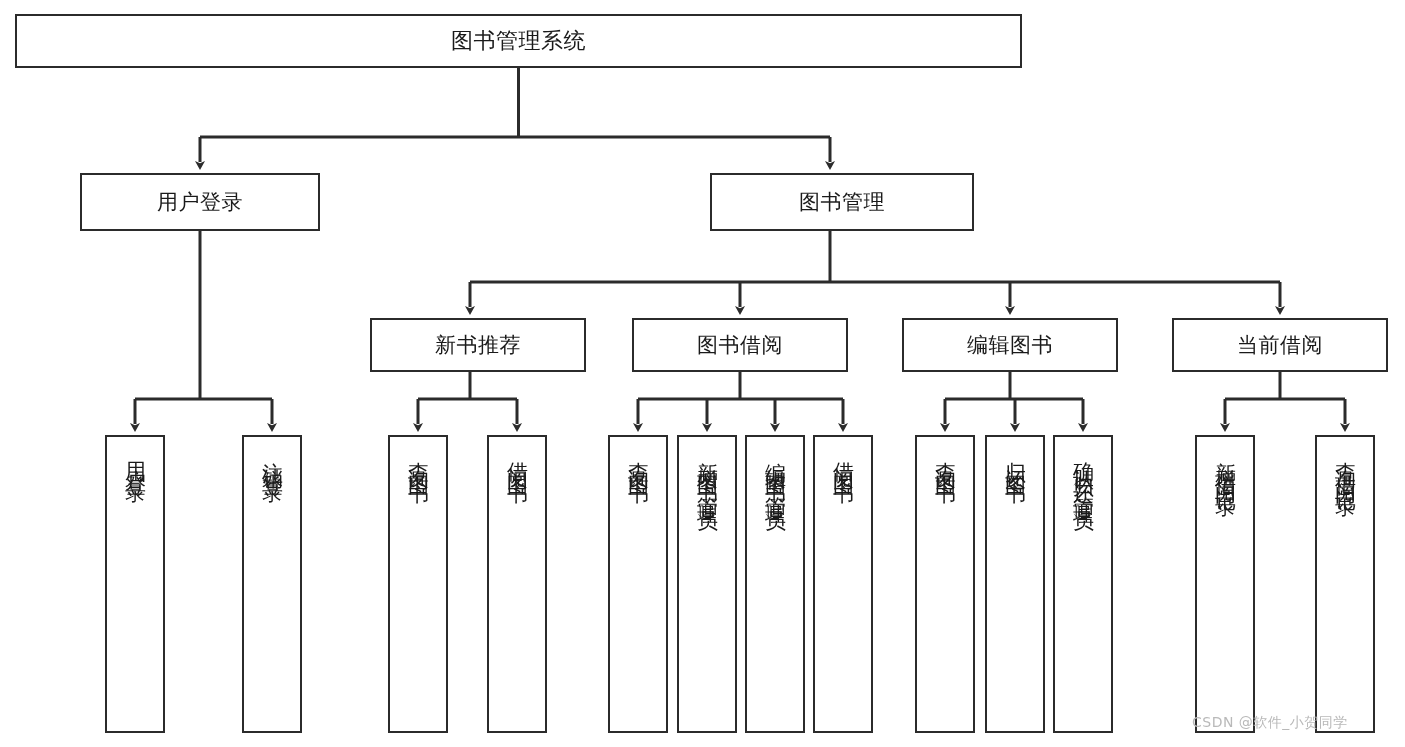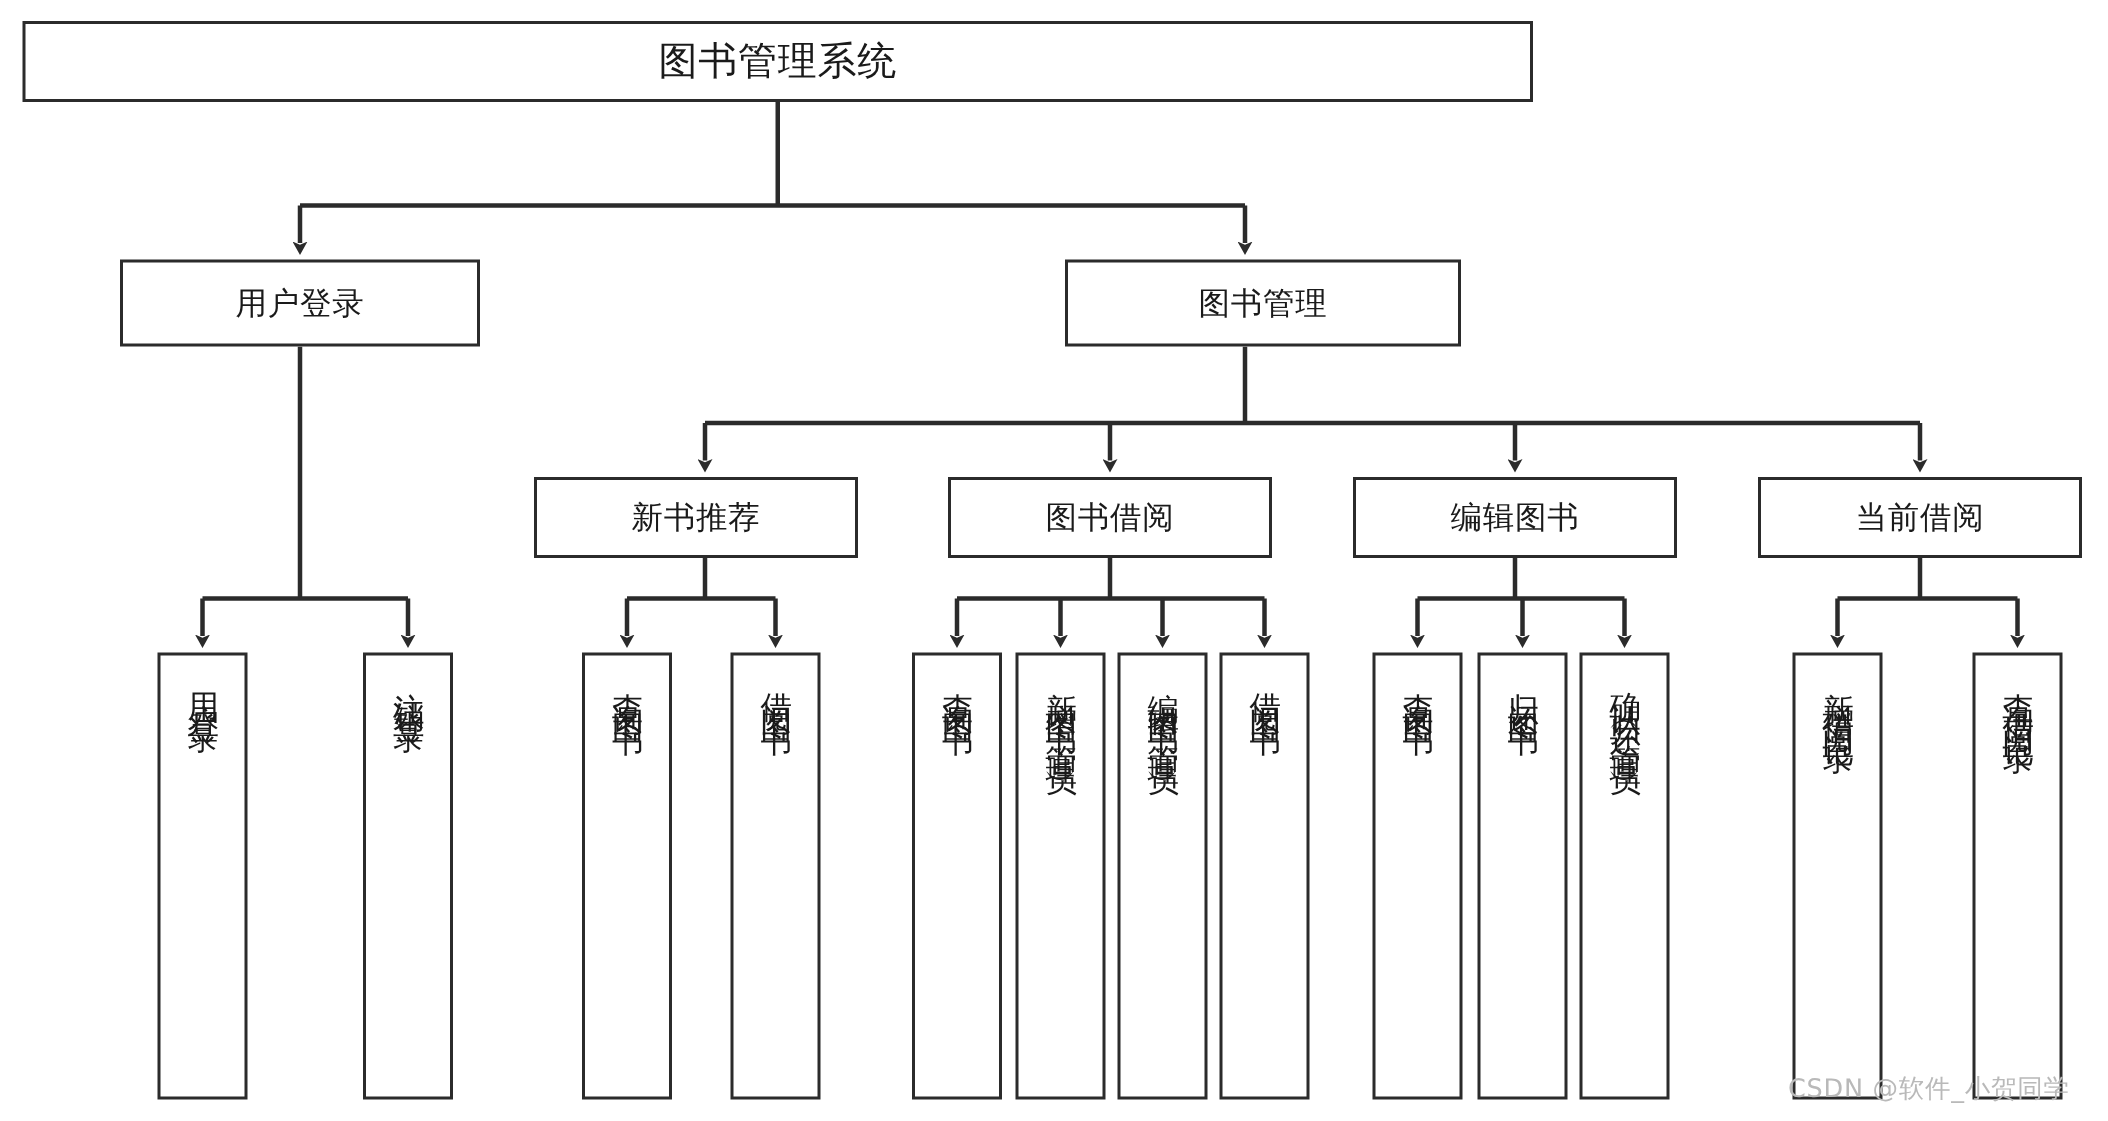"图书管理系统" .node.root .node-label { font-size: 26px -> 22px }
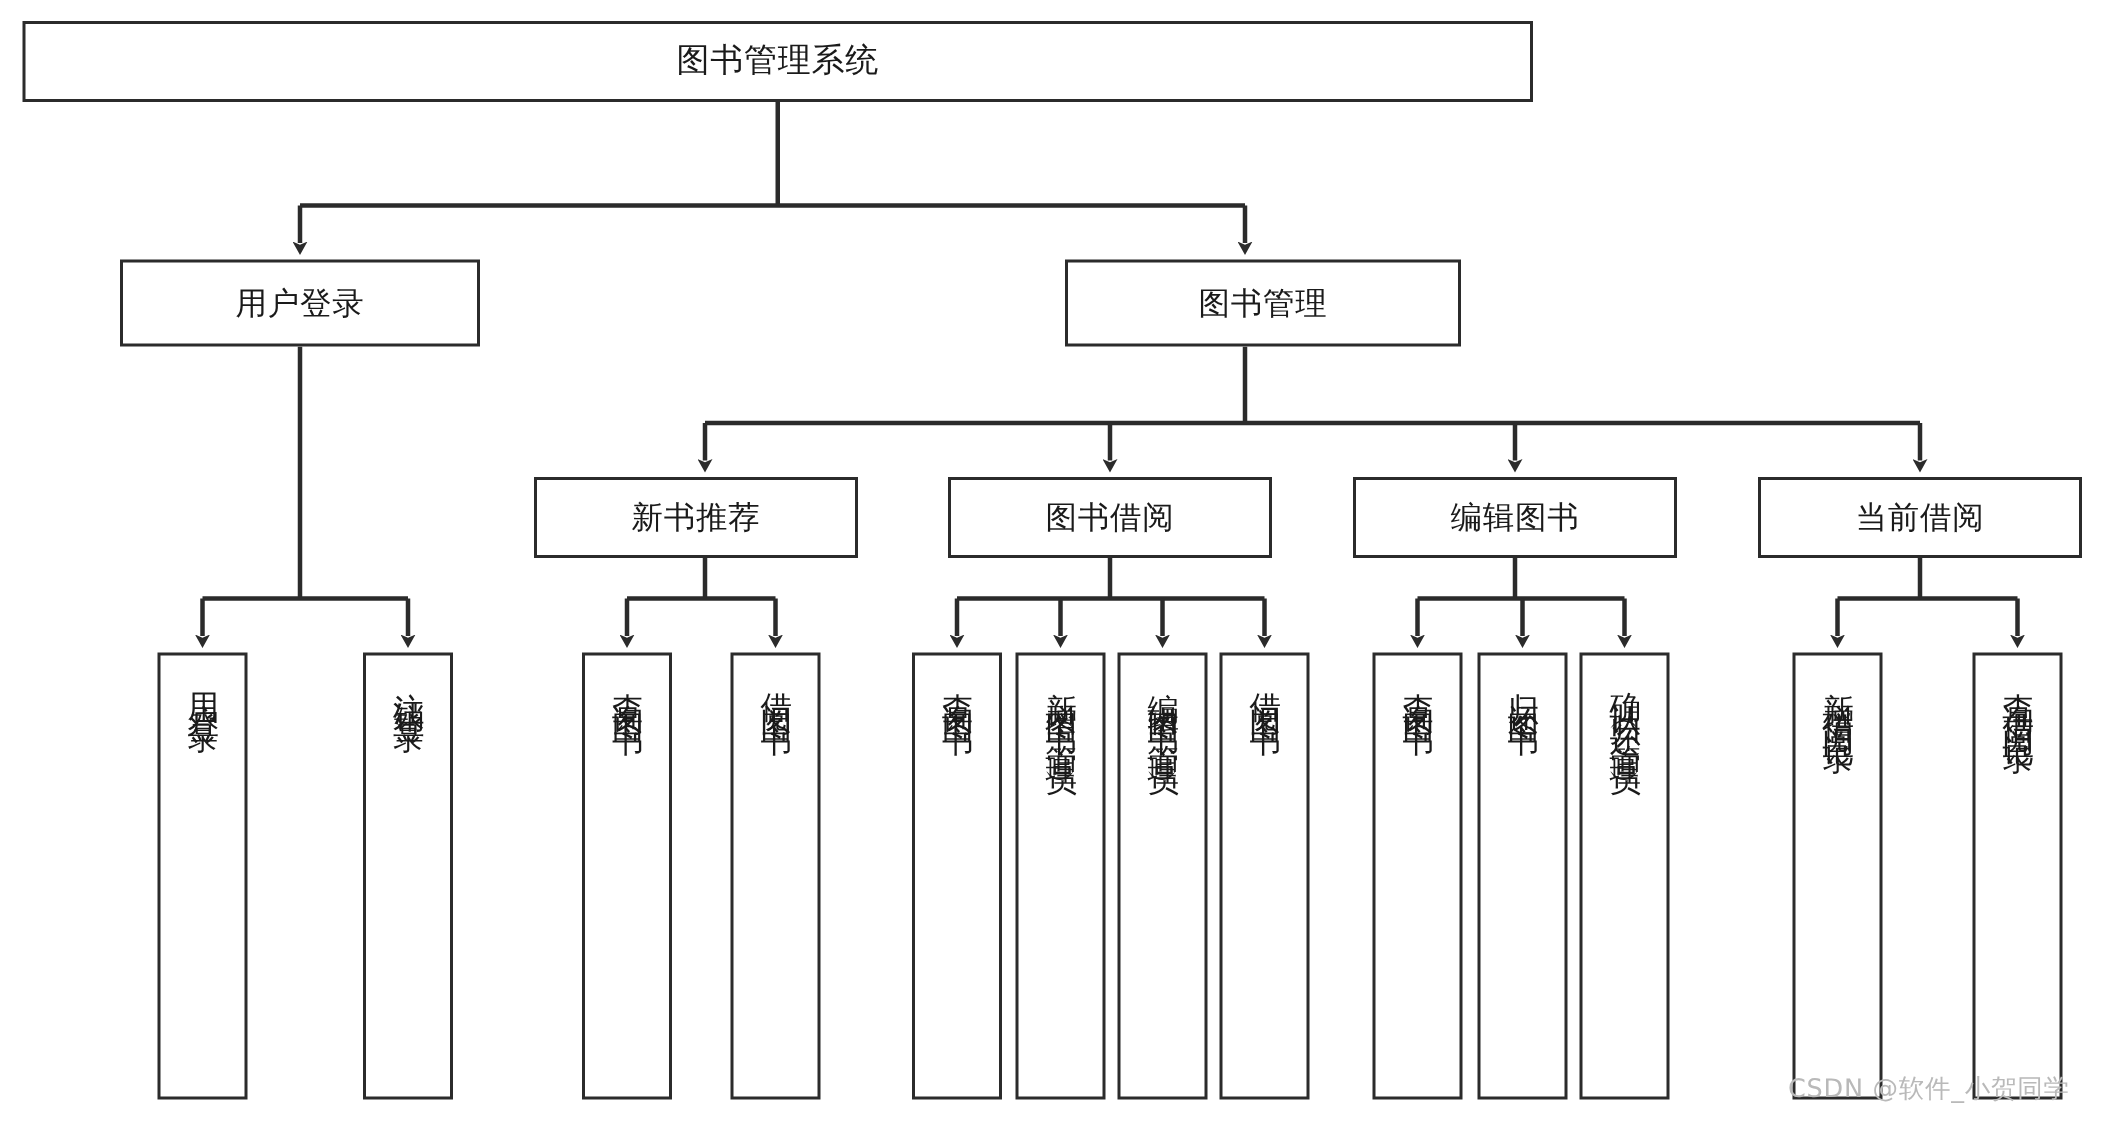"新书推荐" div.node { left: 356px -> 370px }
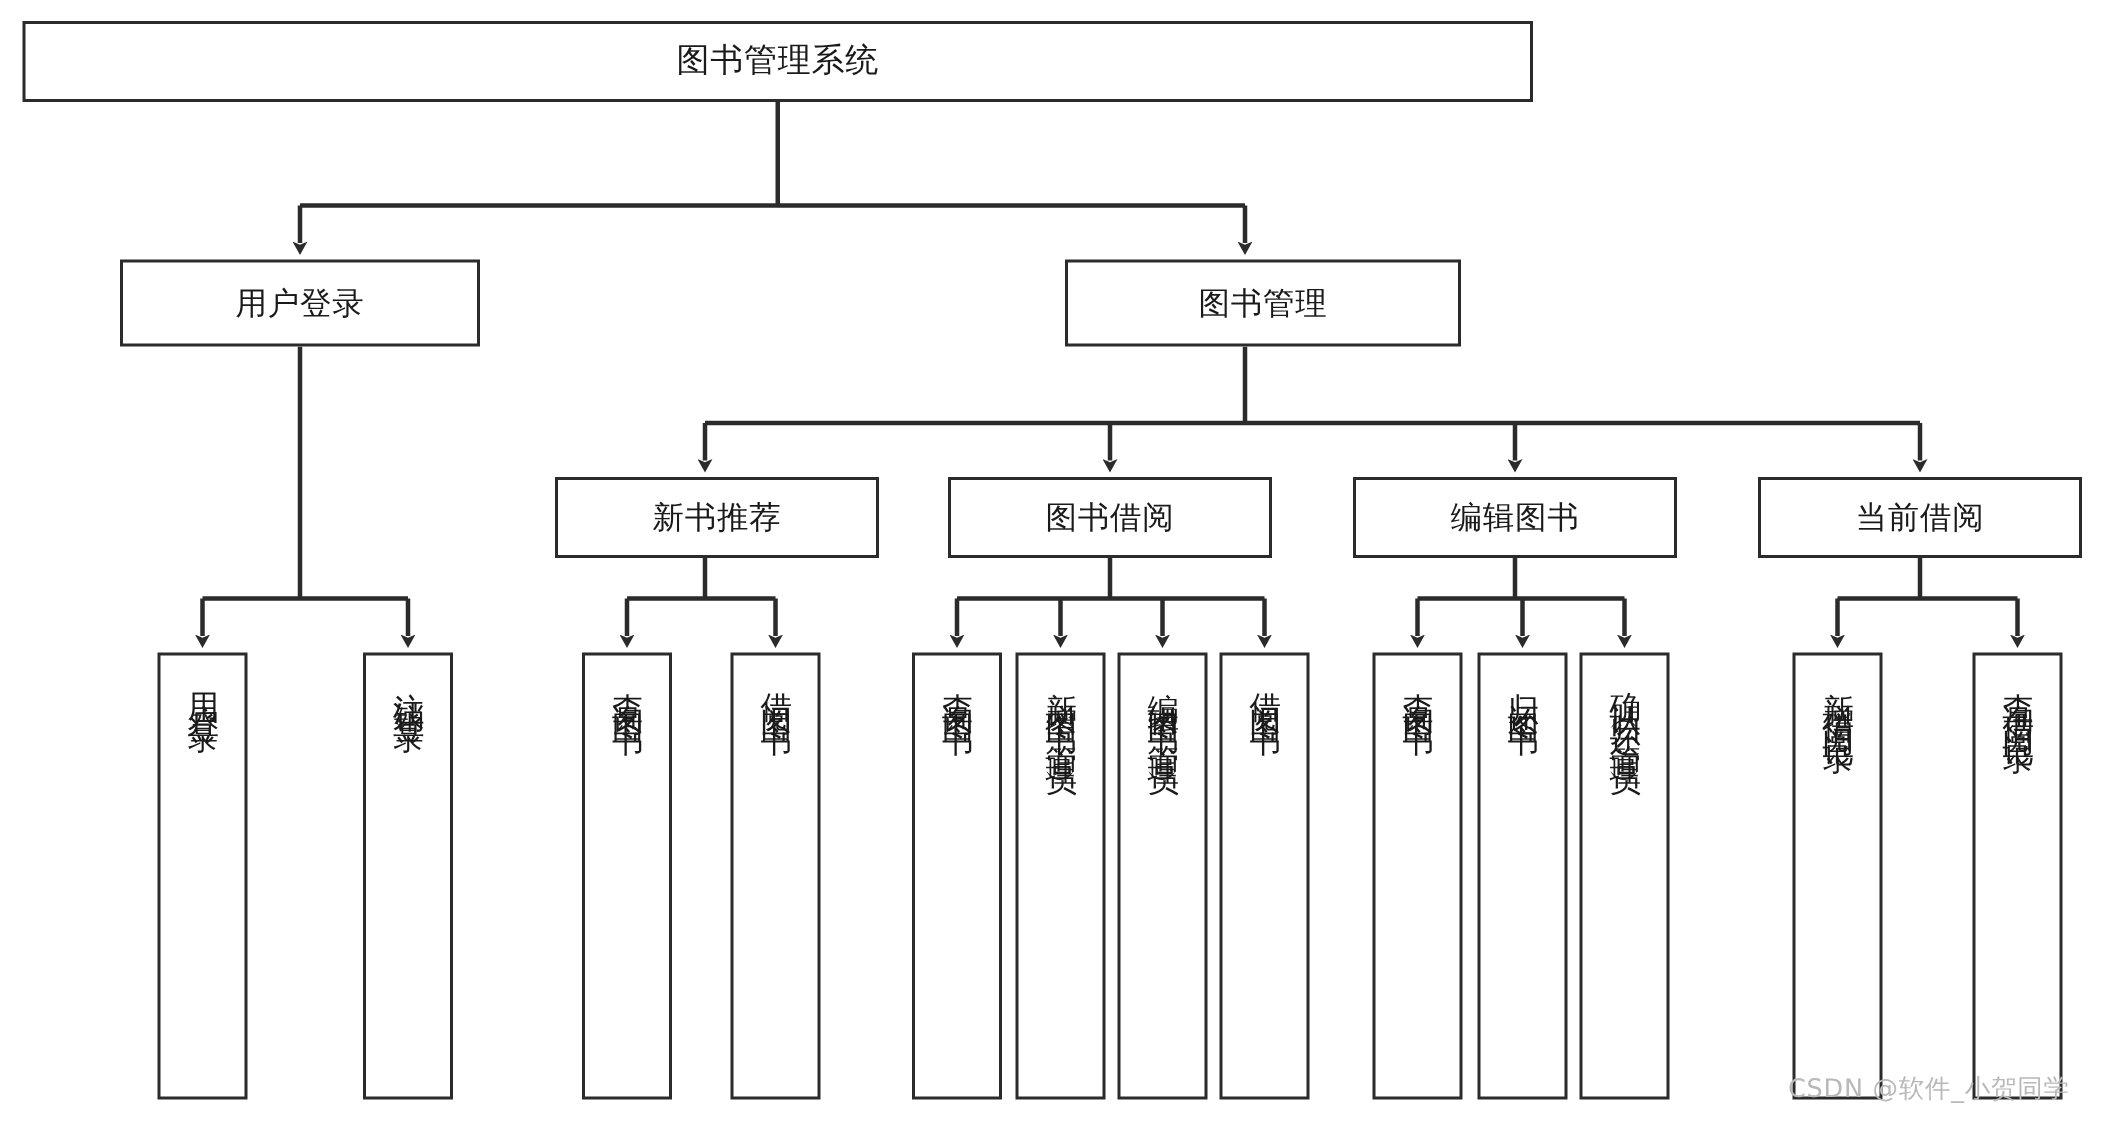"CSDN @软件_小贺同学" .watermark { font-size: 17px -> 14px }
